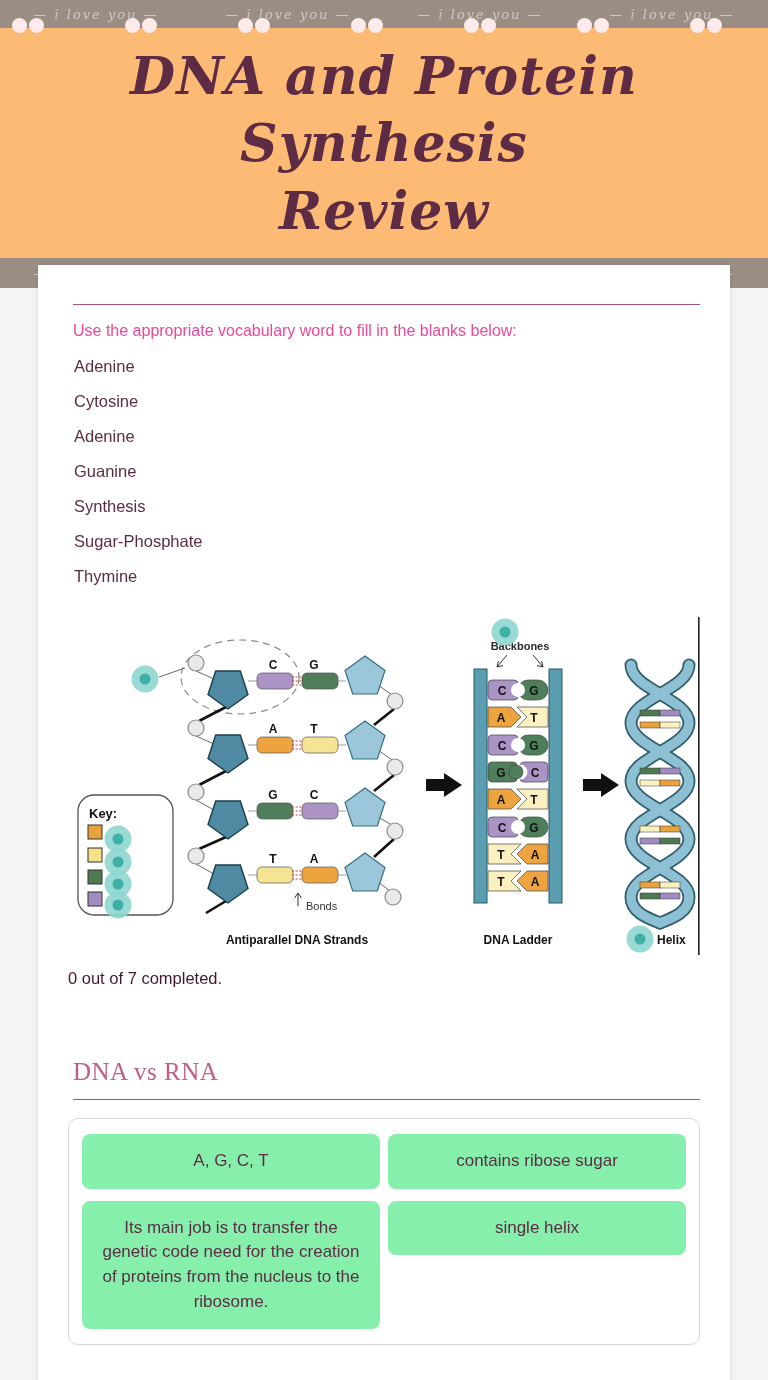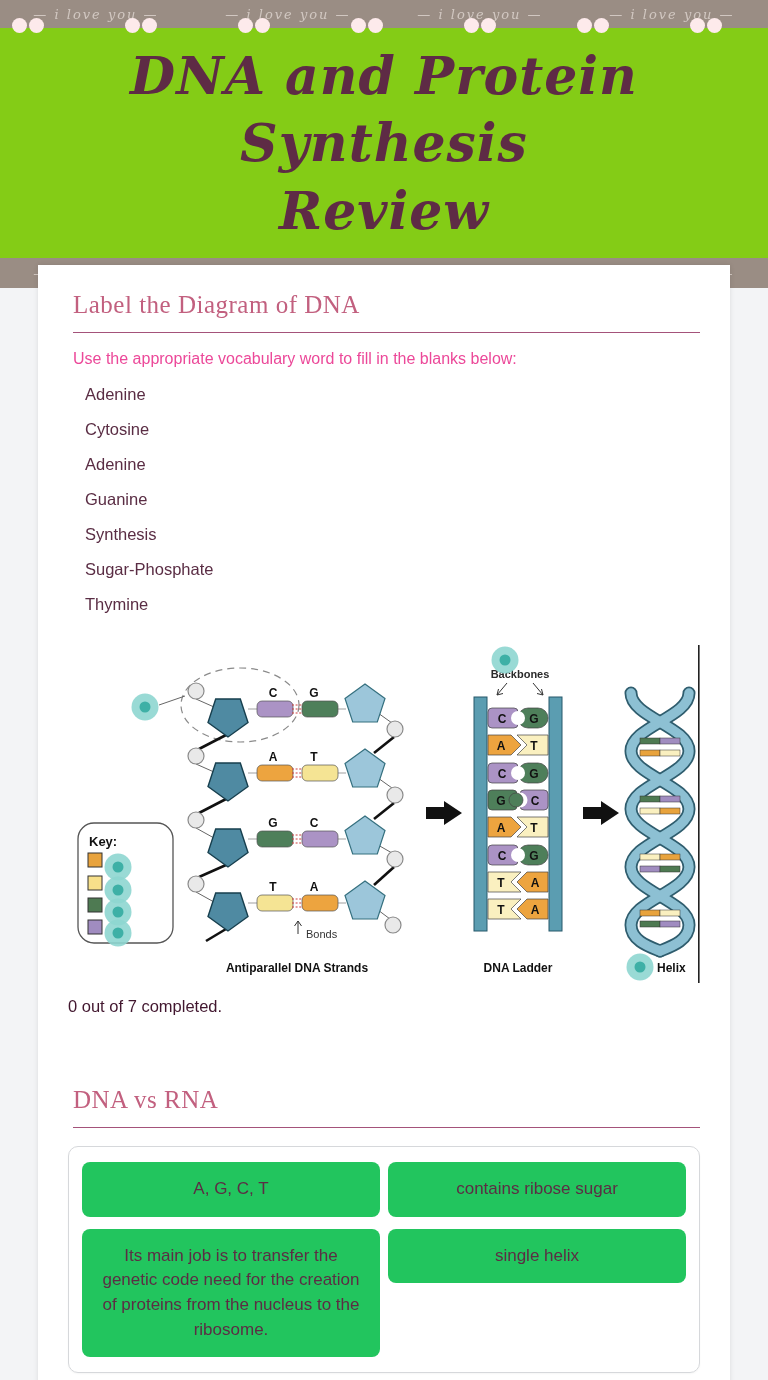"DNA and Protein Synthesis" .banner { background: #84cc16 -> #fdba74 }
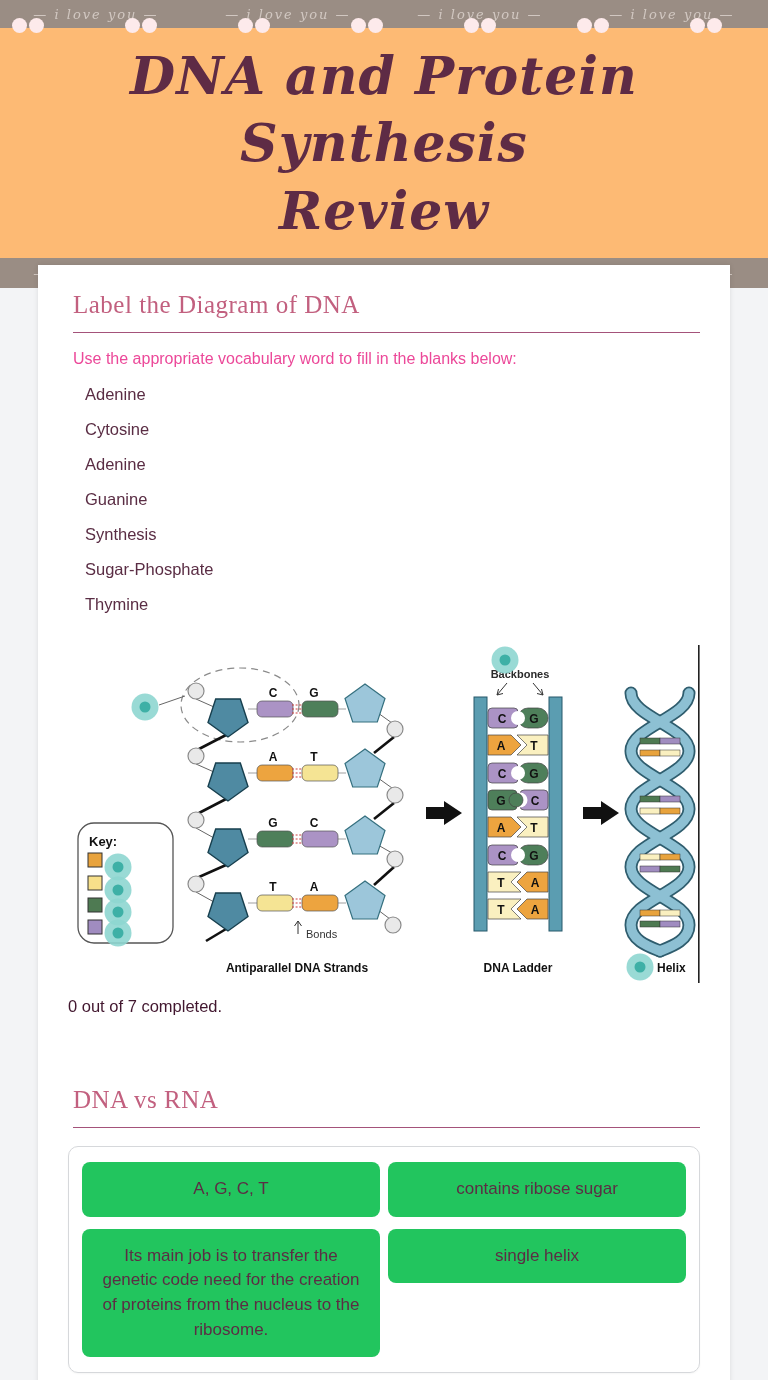"Label the Diagram of DNA" h2.sec { html: <h2>Label the Diagram of DNA</h2> -> none }
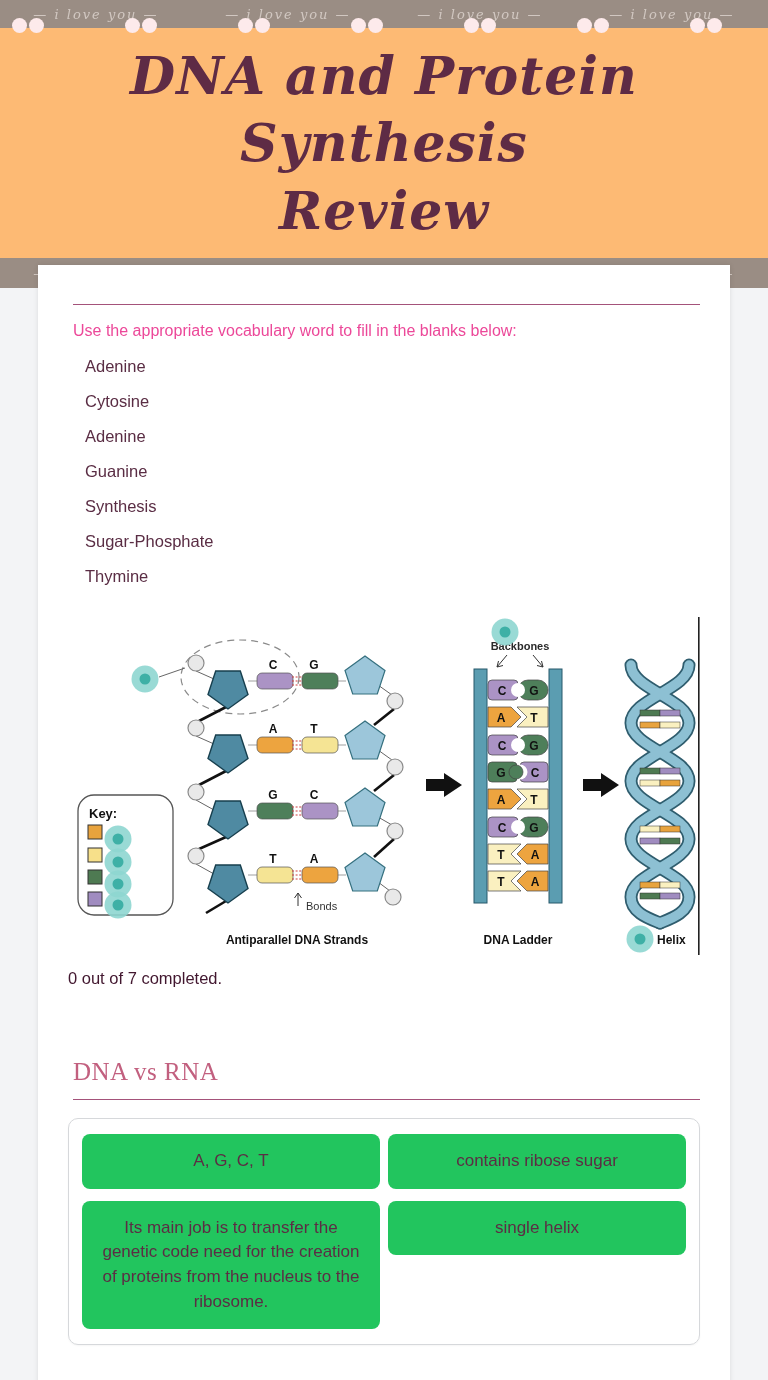"Adenine" .vocab { margin-left: 17px -> 6px }
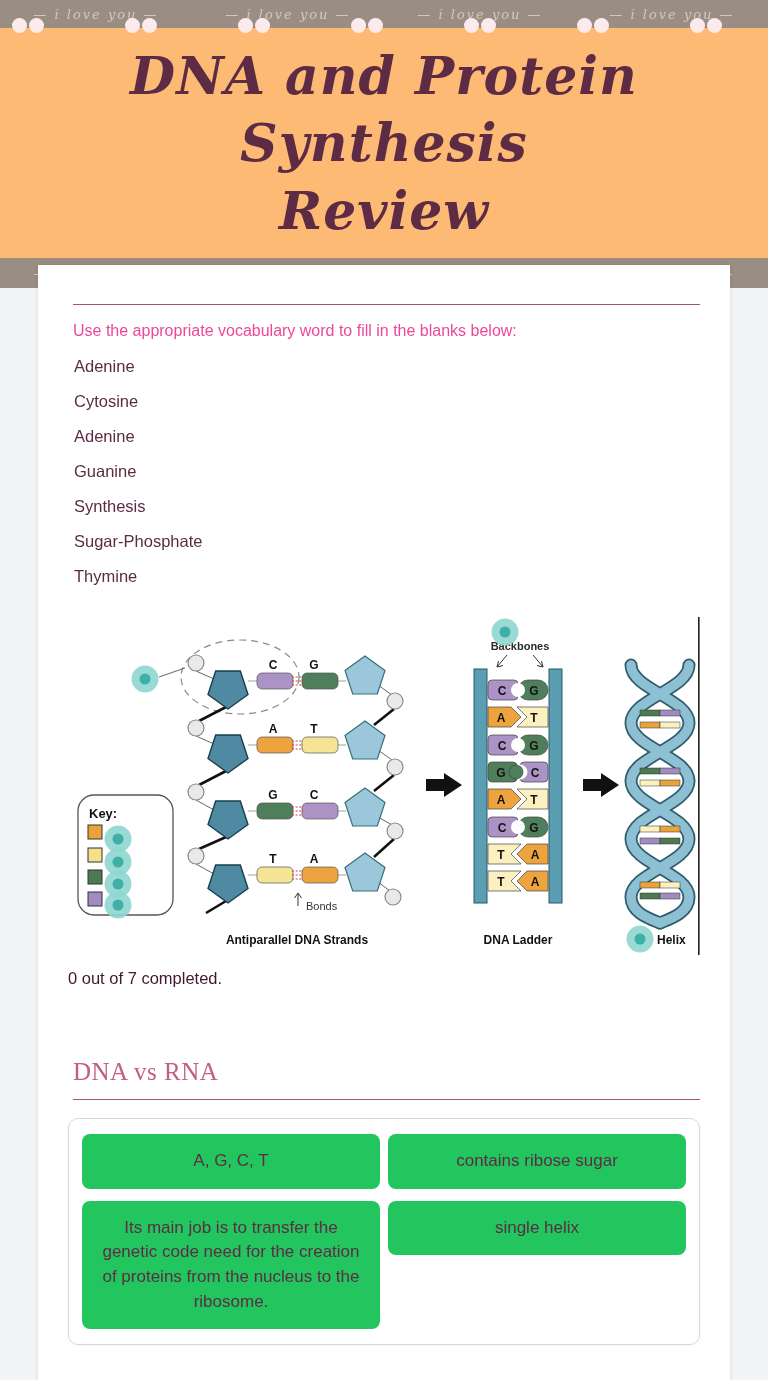"A, G, C, T" .tile { background: #22c55e -> #86efac }
